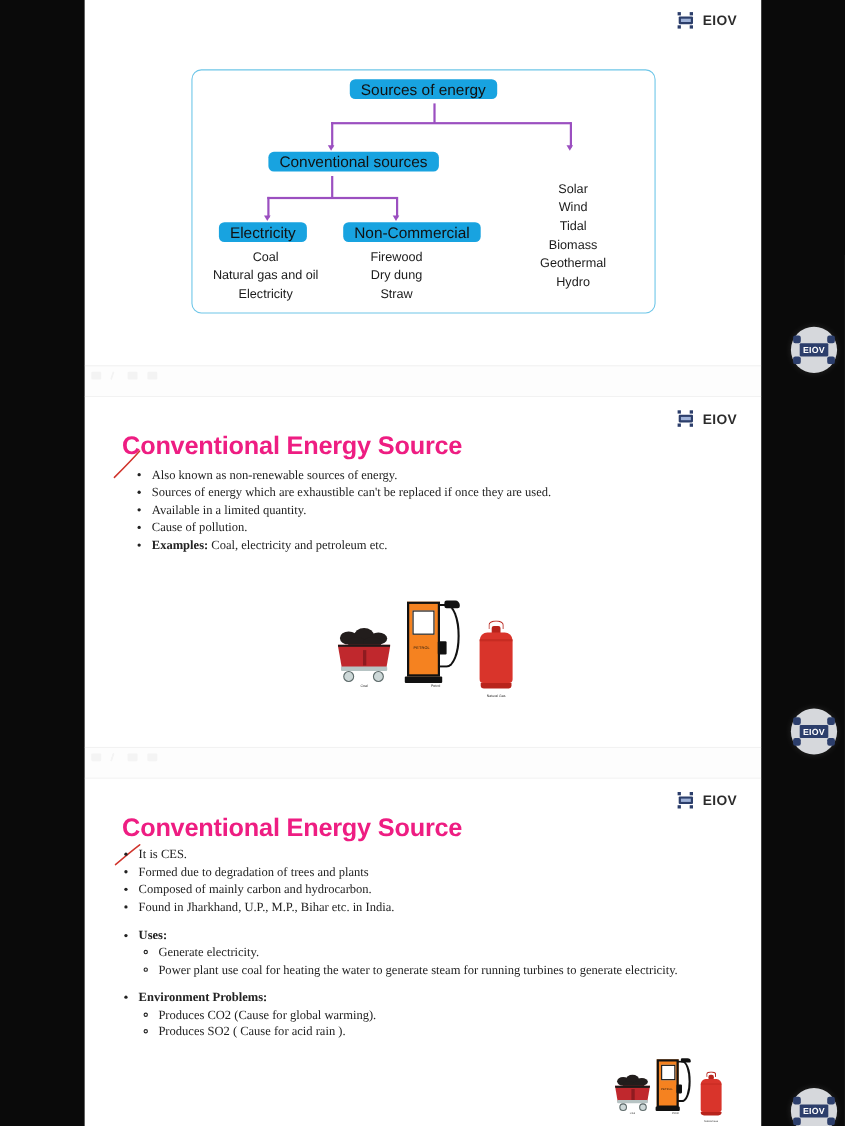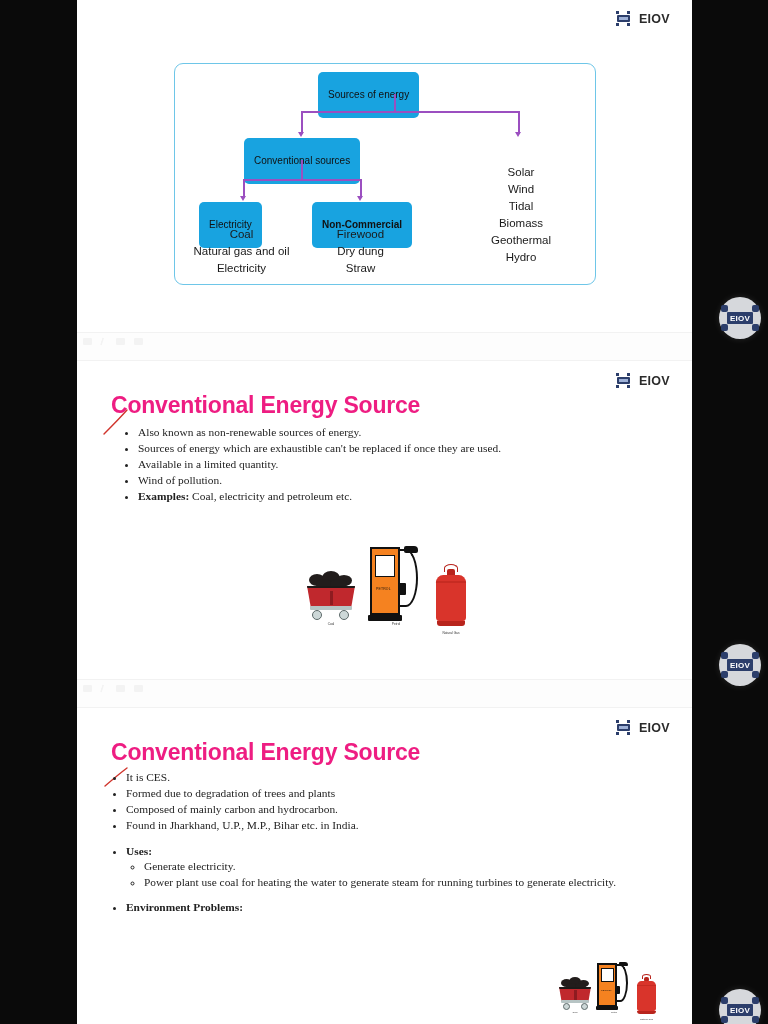"Sources of energy" .node { font-size: 10px -> 14px; padding: 18px 10px -> 2px 10px }
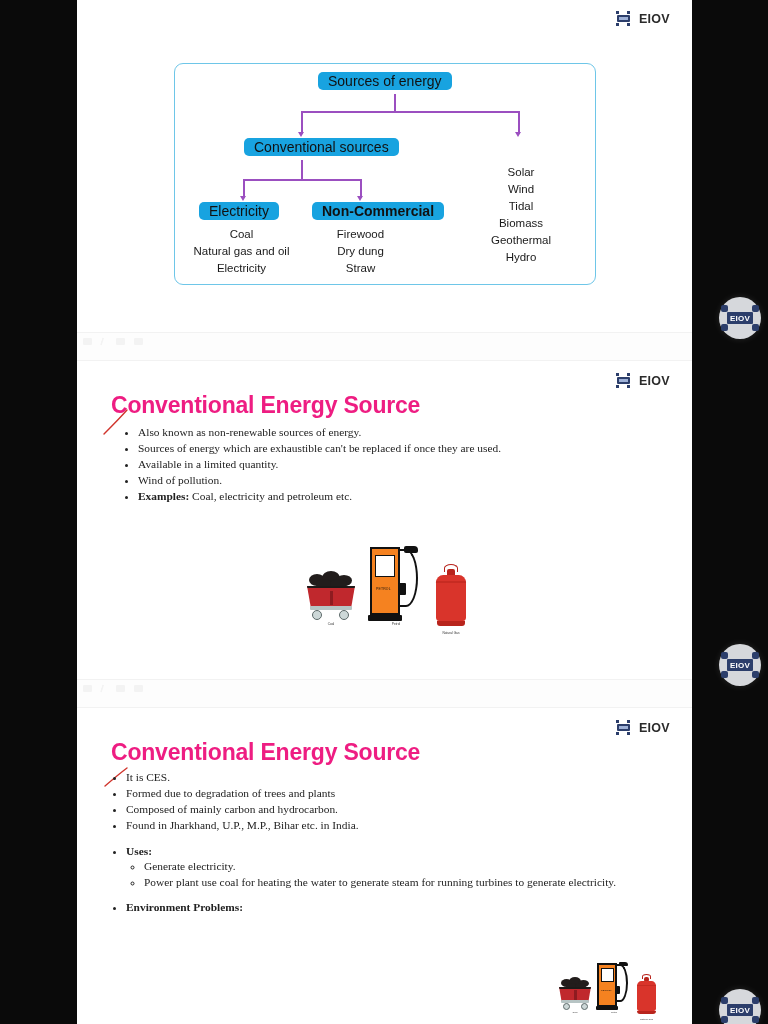"Non-Commercial" div.node { font-weight: bold -> none }
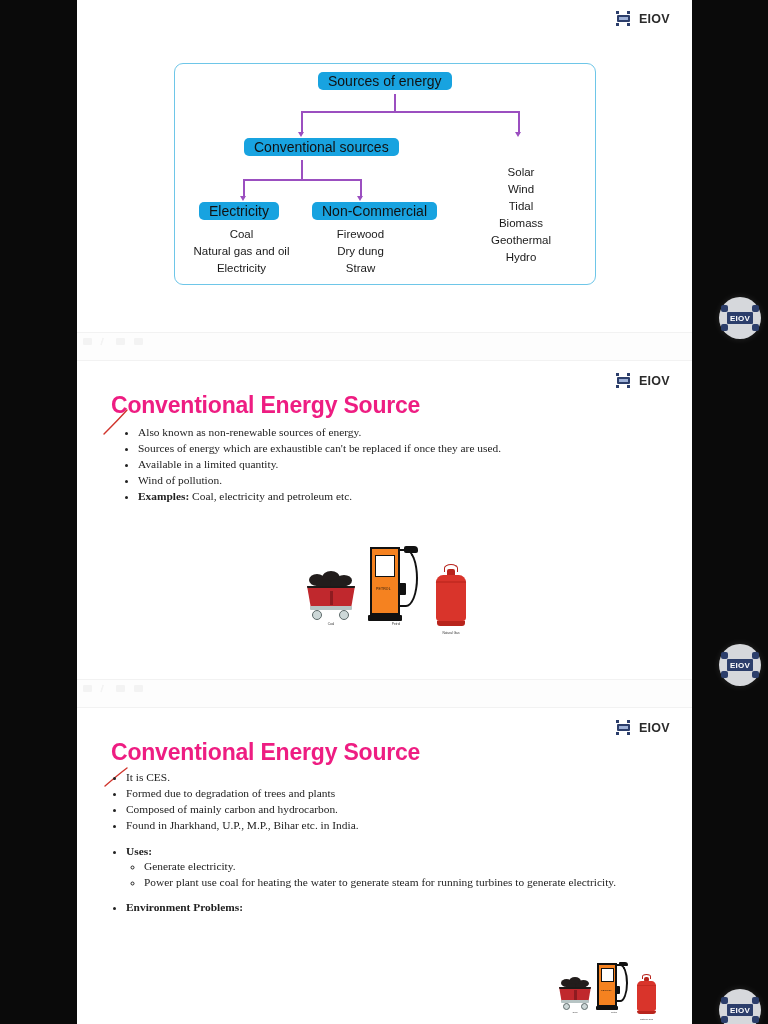"Wind of pollution." li { text: Wind -> Cause }
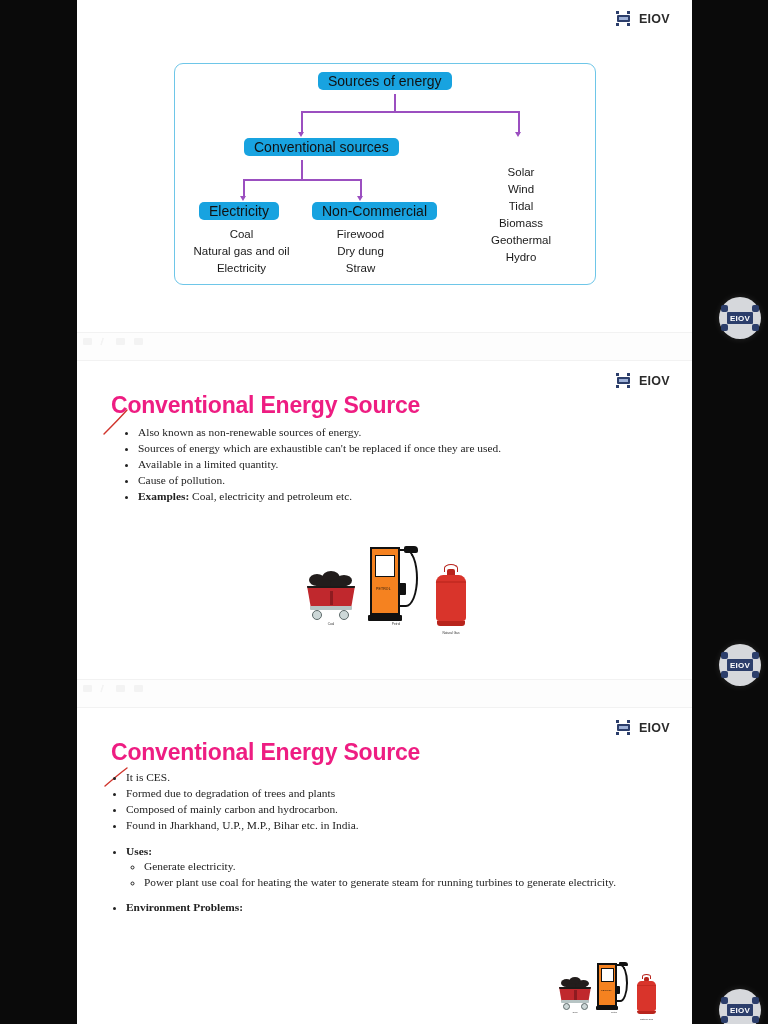"Produces CO2 (Cause for global" ul.lv2 { html: none -> <ul> <li>Produces CO2 (Cause for global warming).</li> <li>Produces SO2 ( Cause for acid rain ).</li> </ul> }
